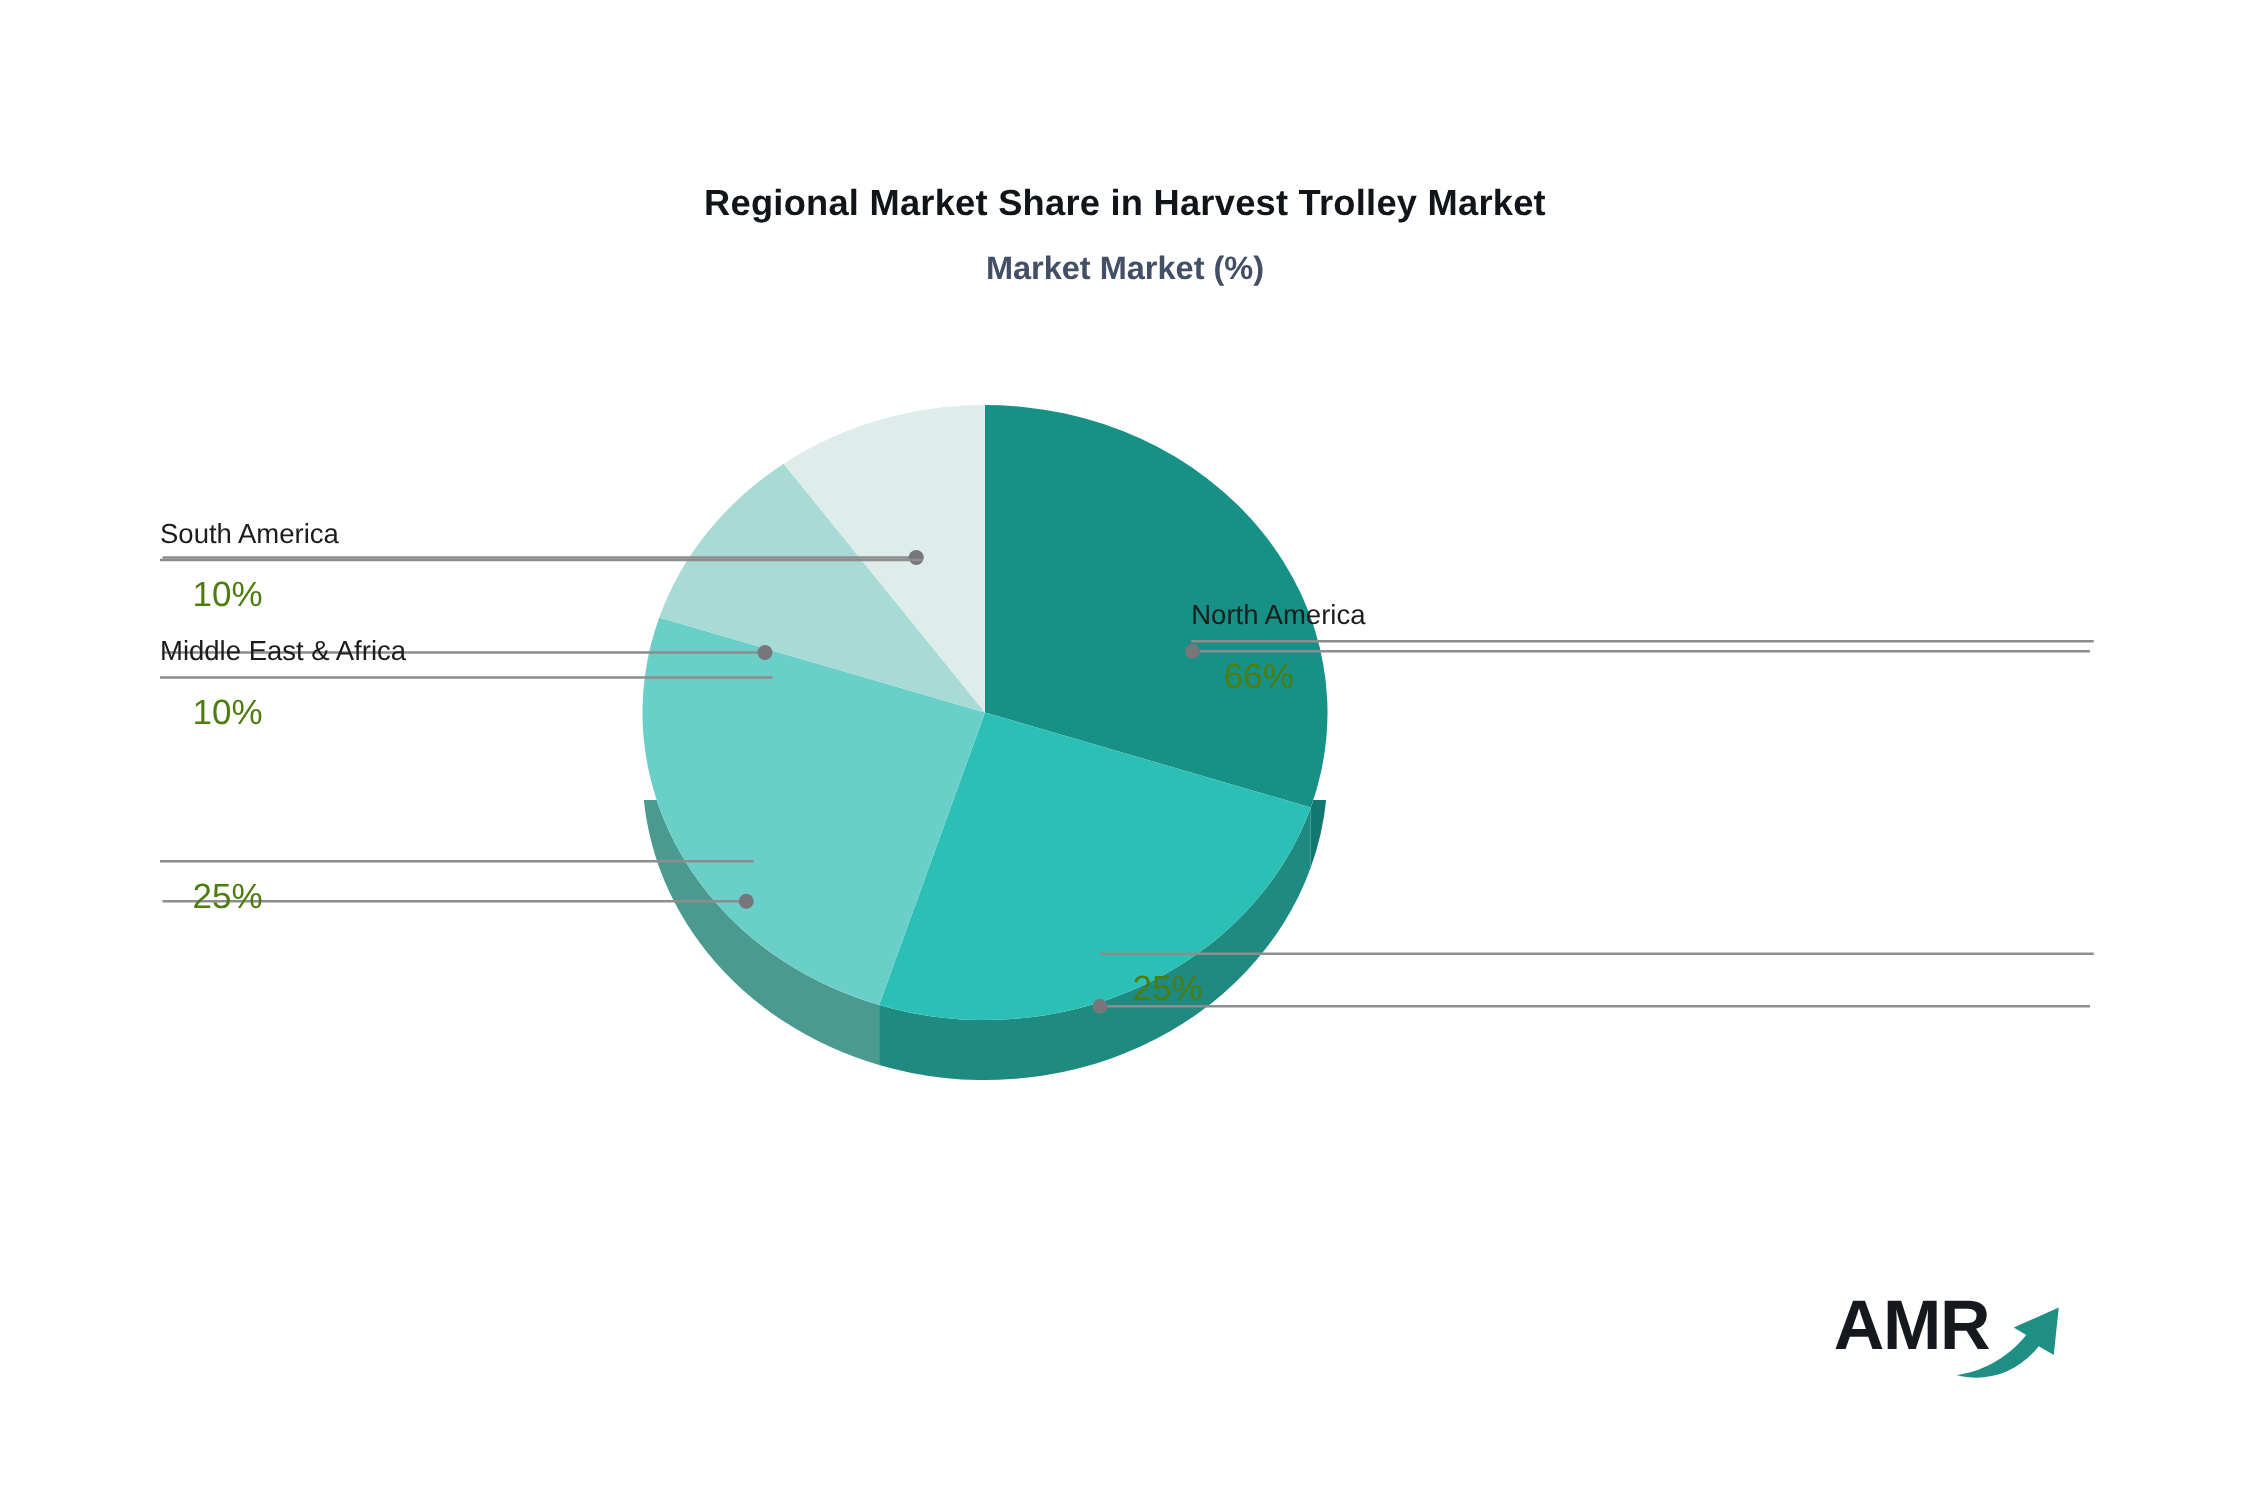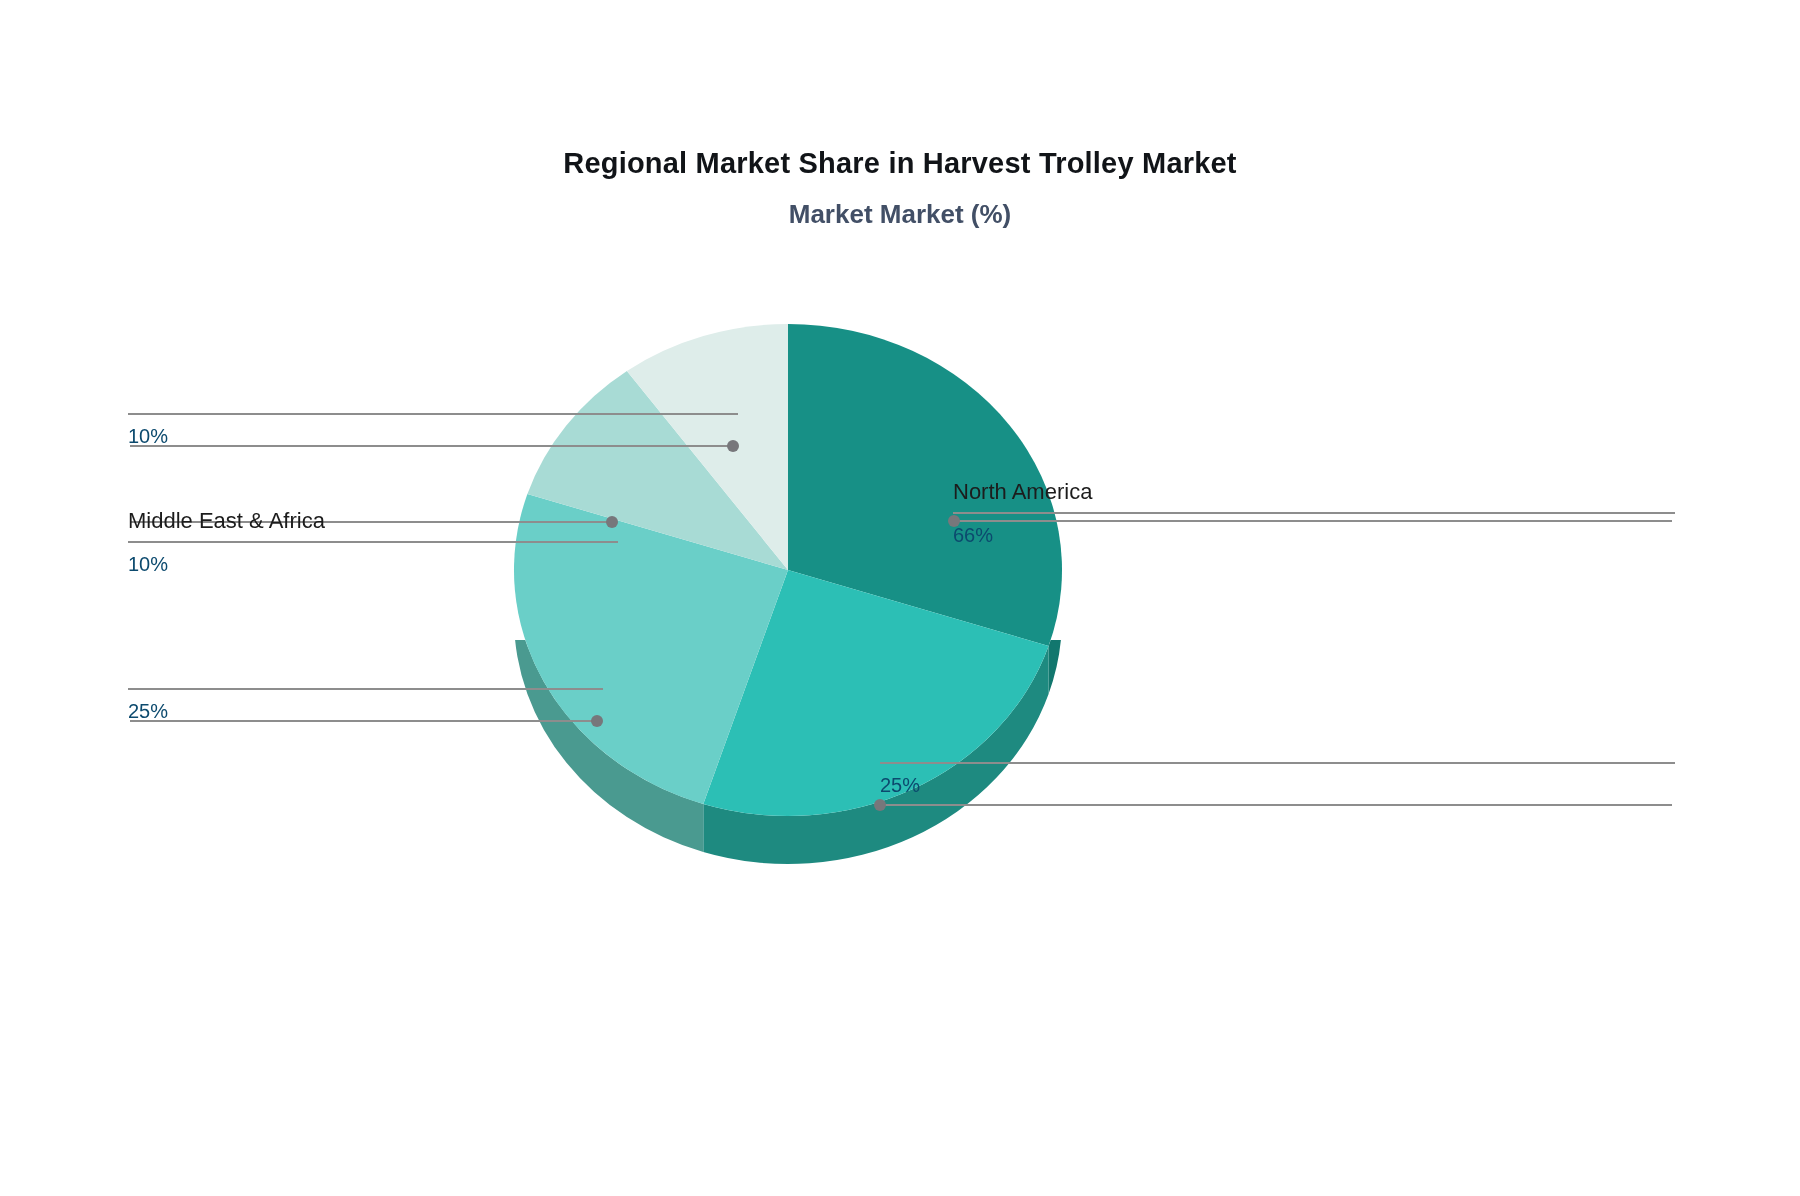"South America" div.label-text { html: none -> <div>South America</div> }
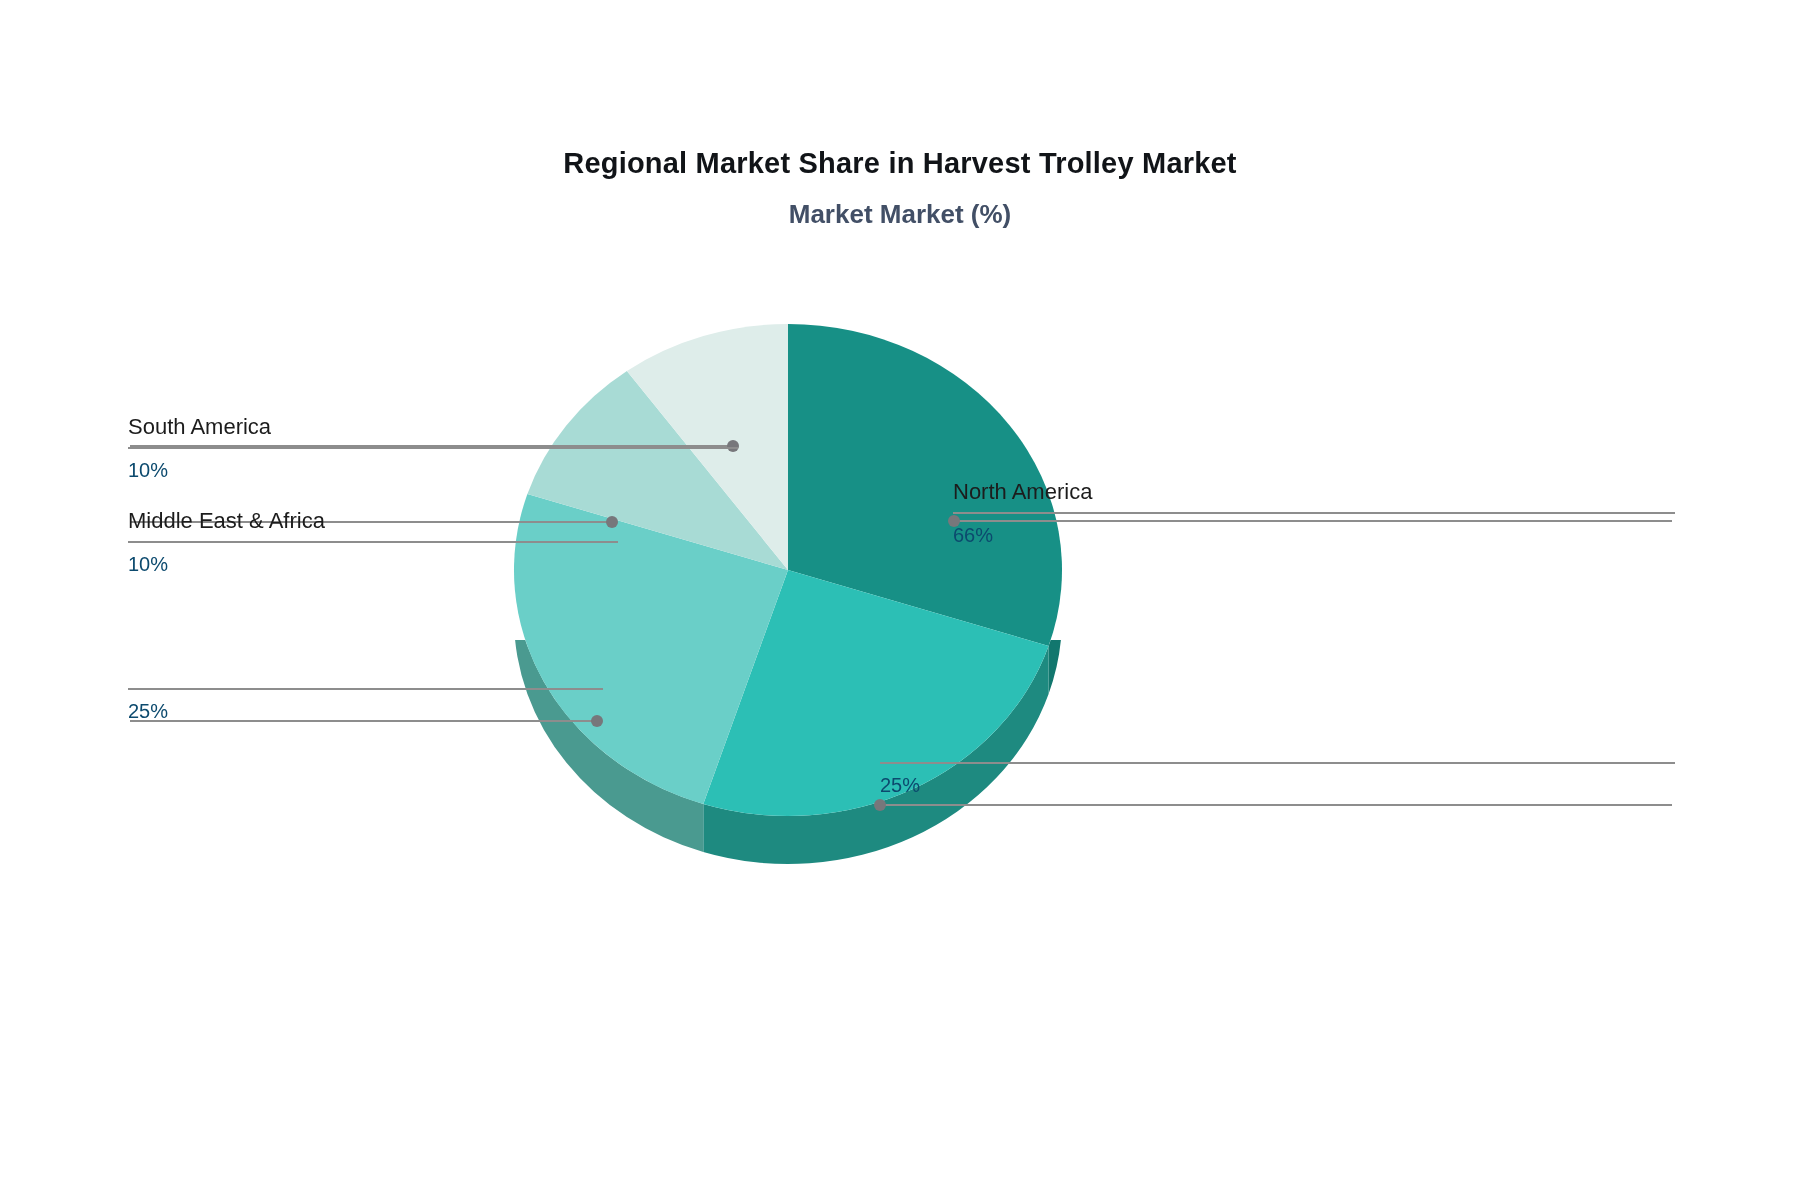"10%" .callout .label-value { color: #0c4a6e -> #4d7c0f; font-size: 20px -> 28px; margin-left: none -> 26px }
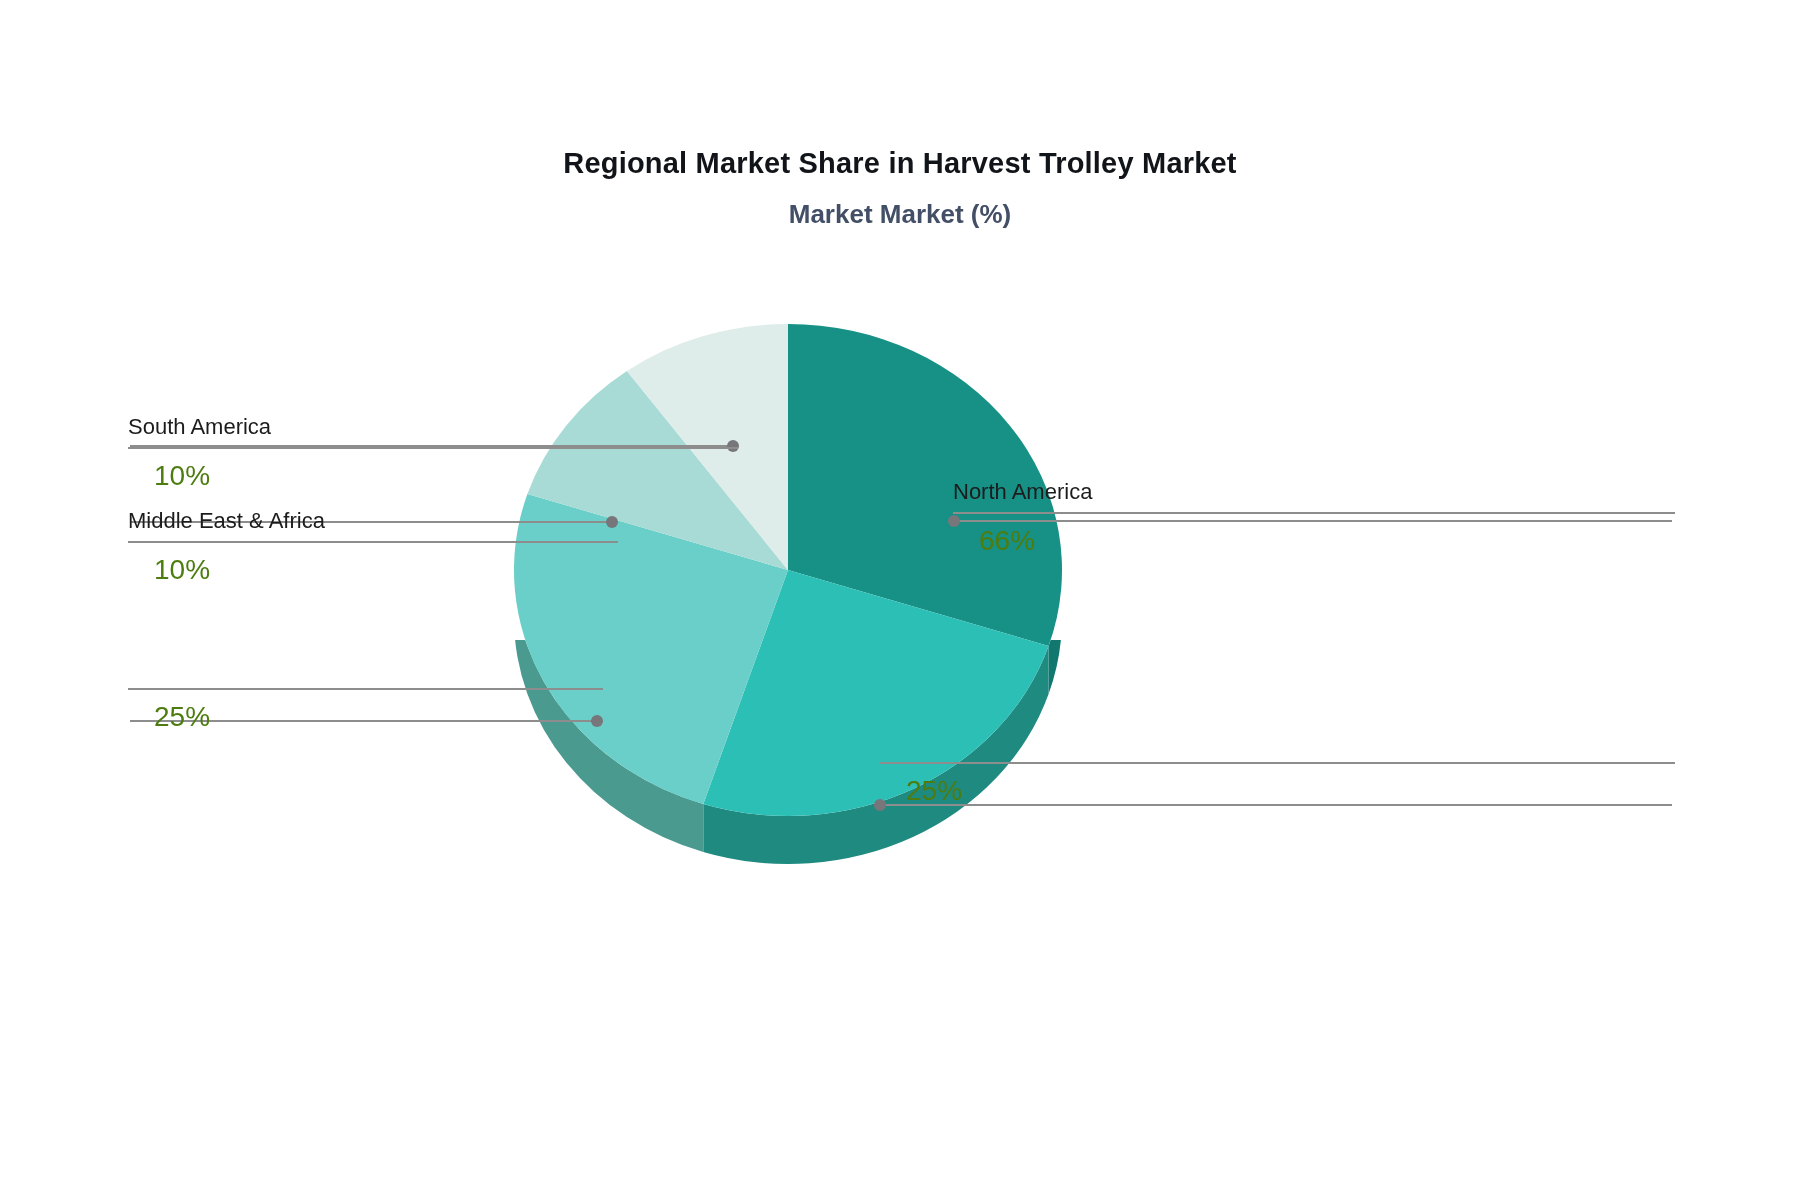"AMR" div { html: none -> <div> <div>AMR</div> <svg> <path></path> </svg> </div> }
